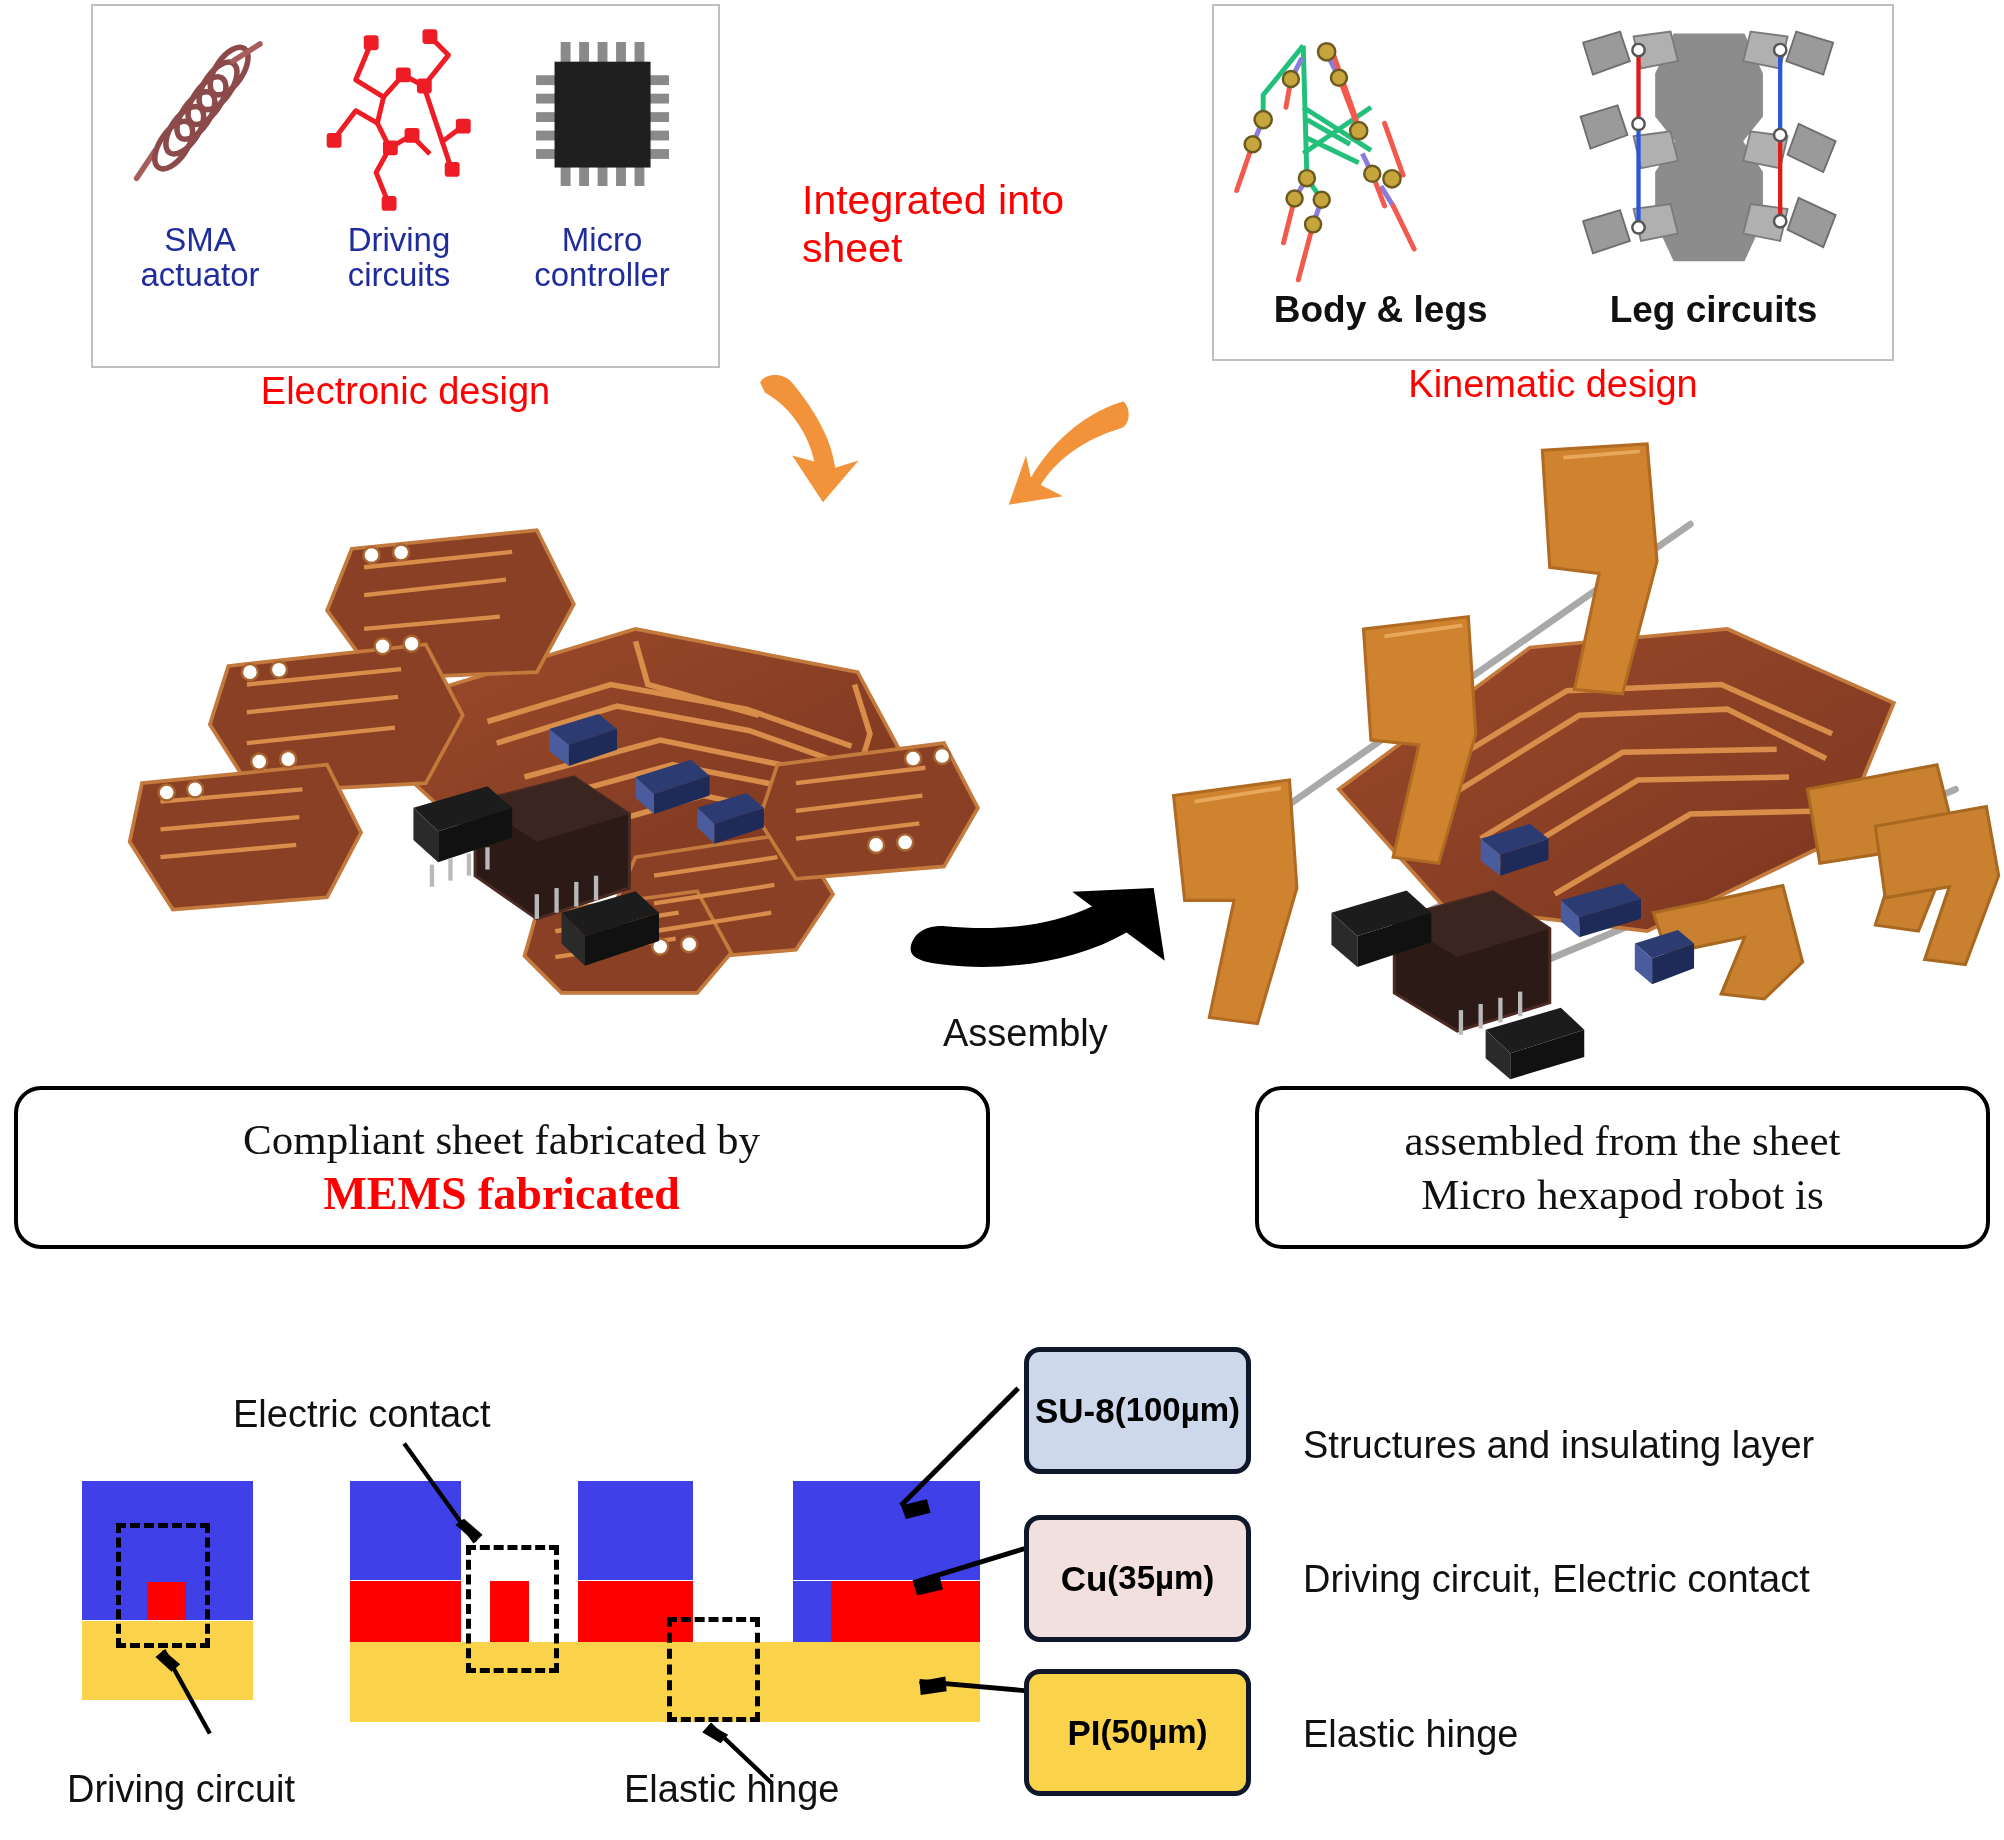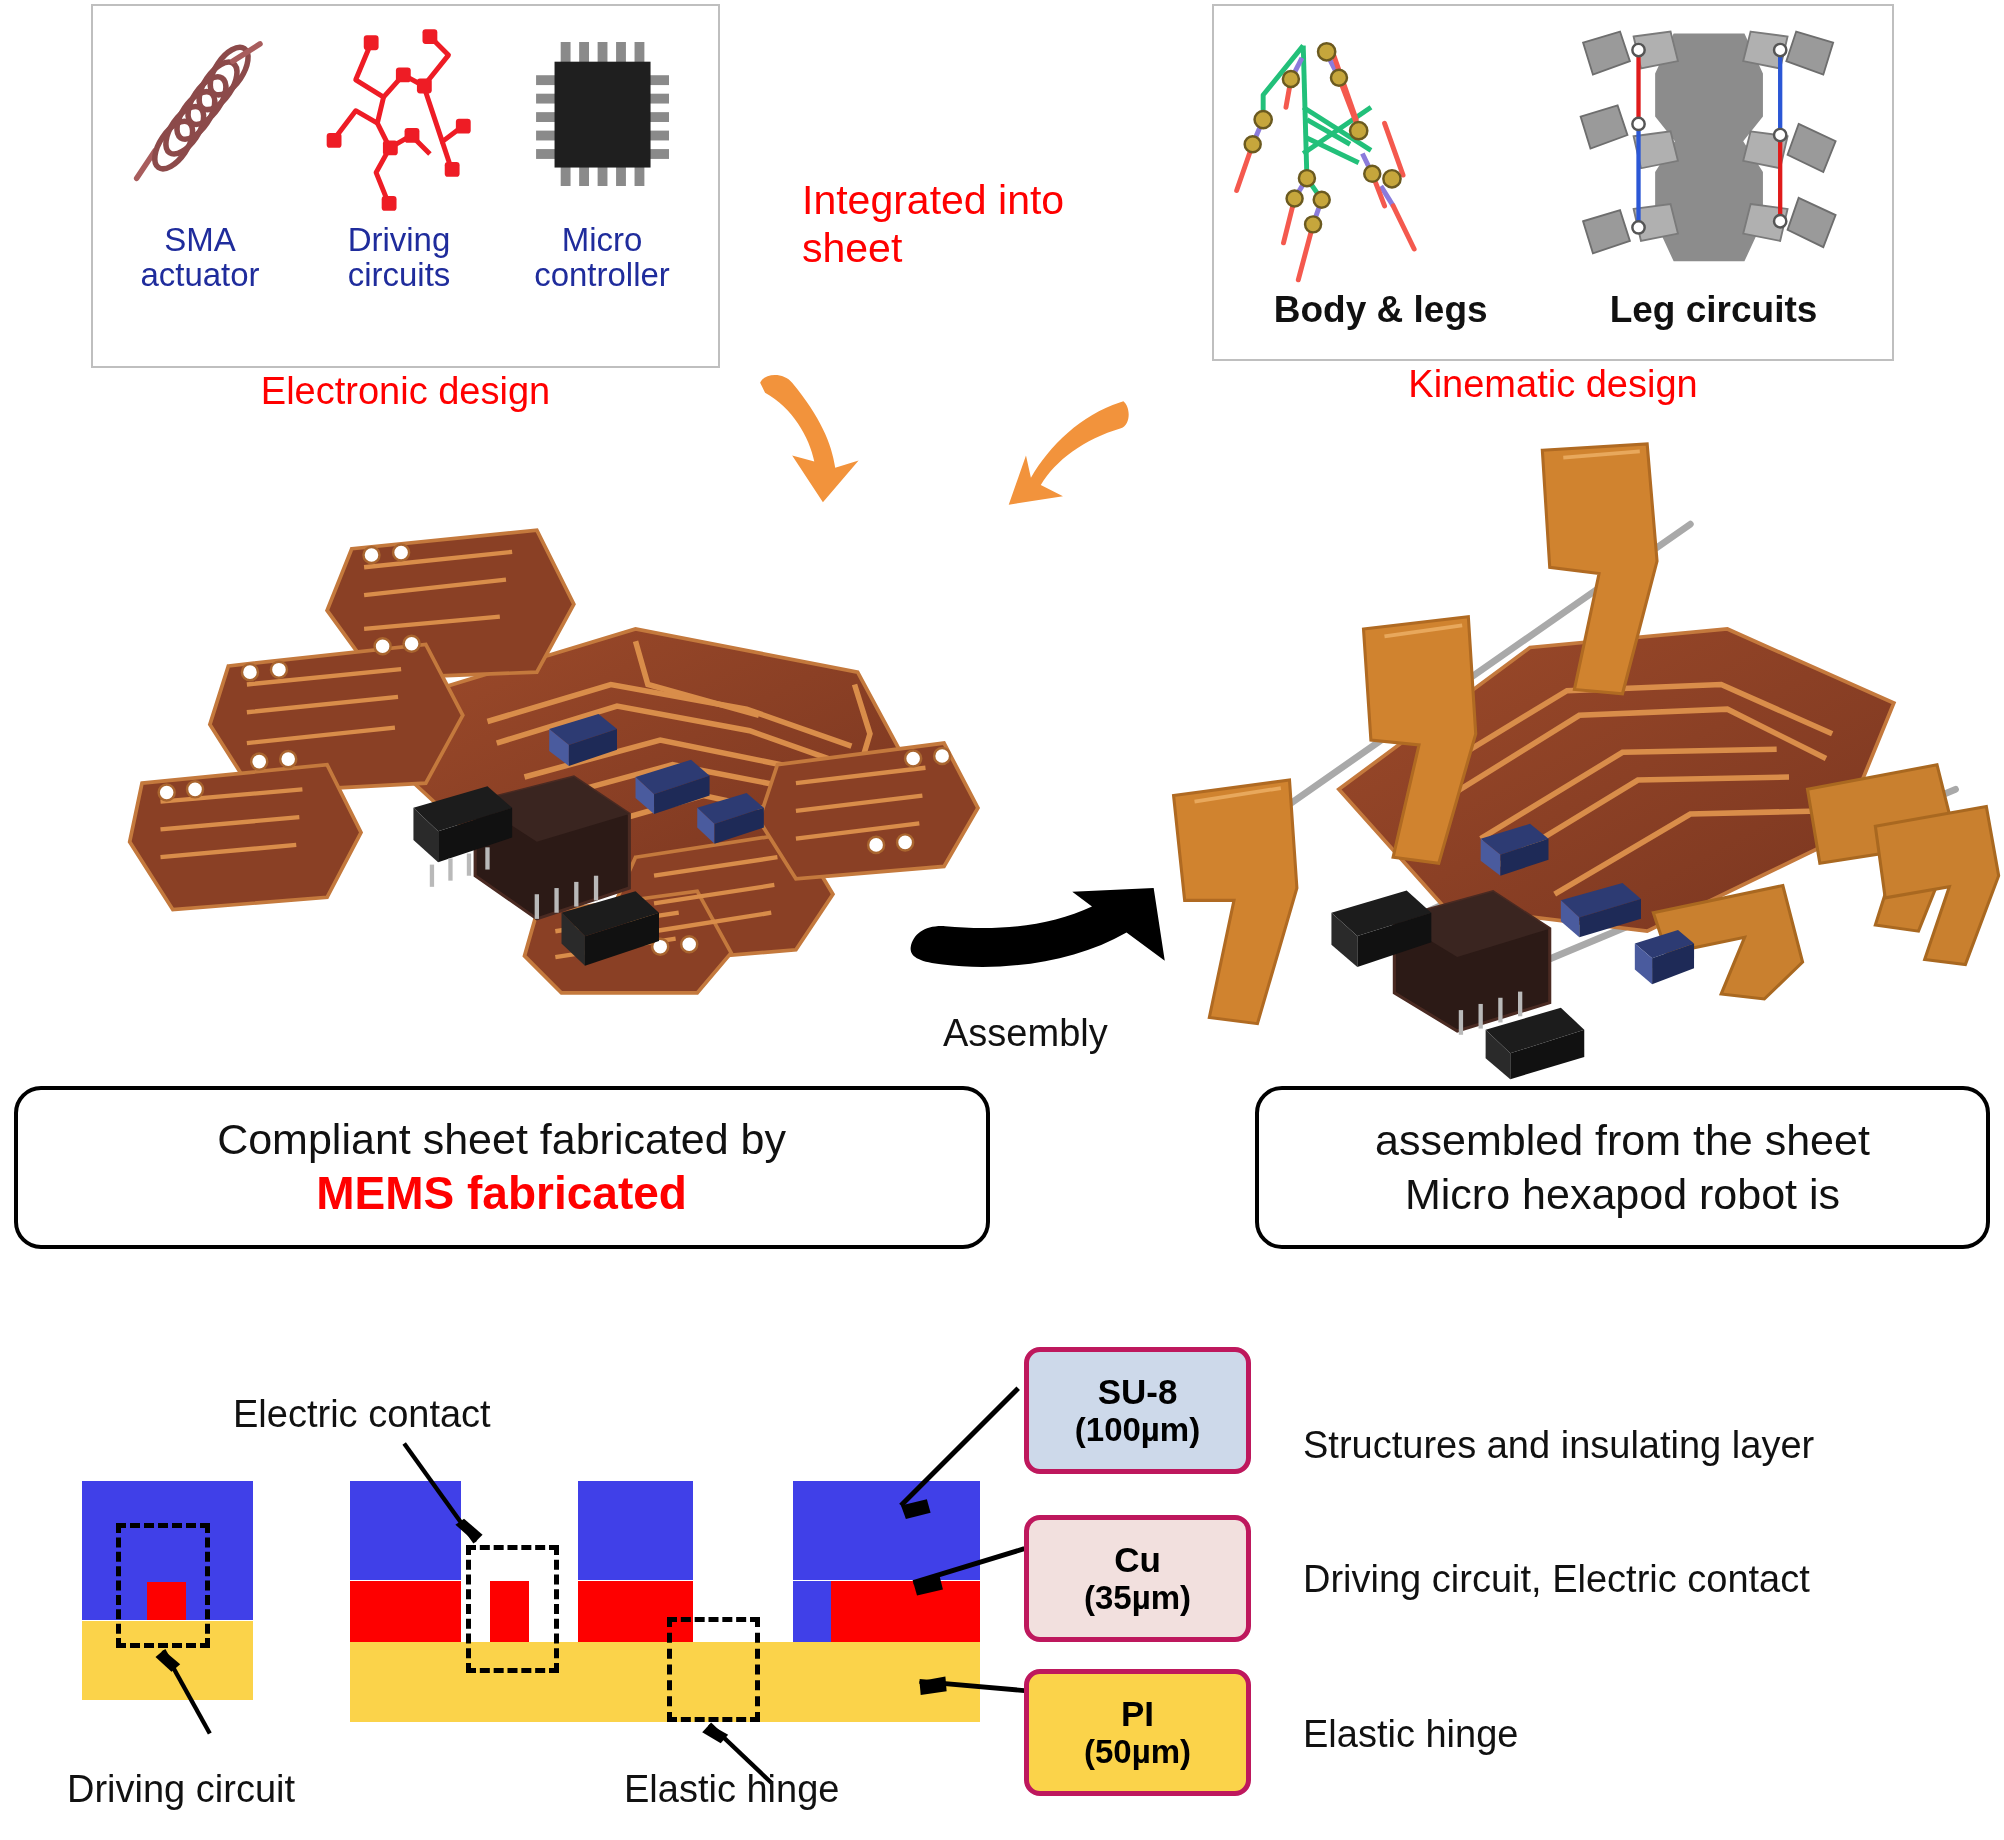"Compliant sheet fabricated by" .callout { font-family: none -> Liberation Serif, serif }
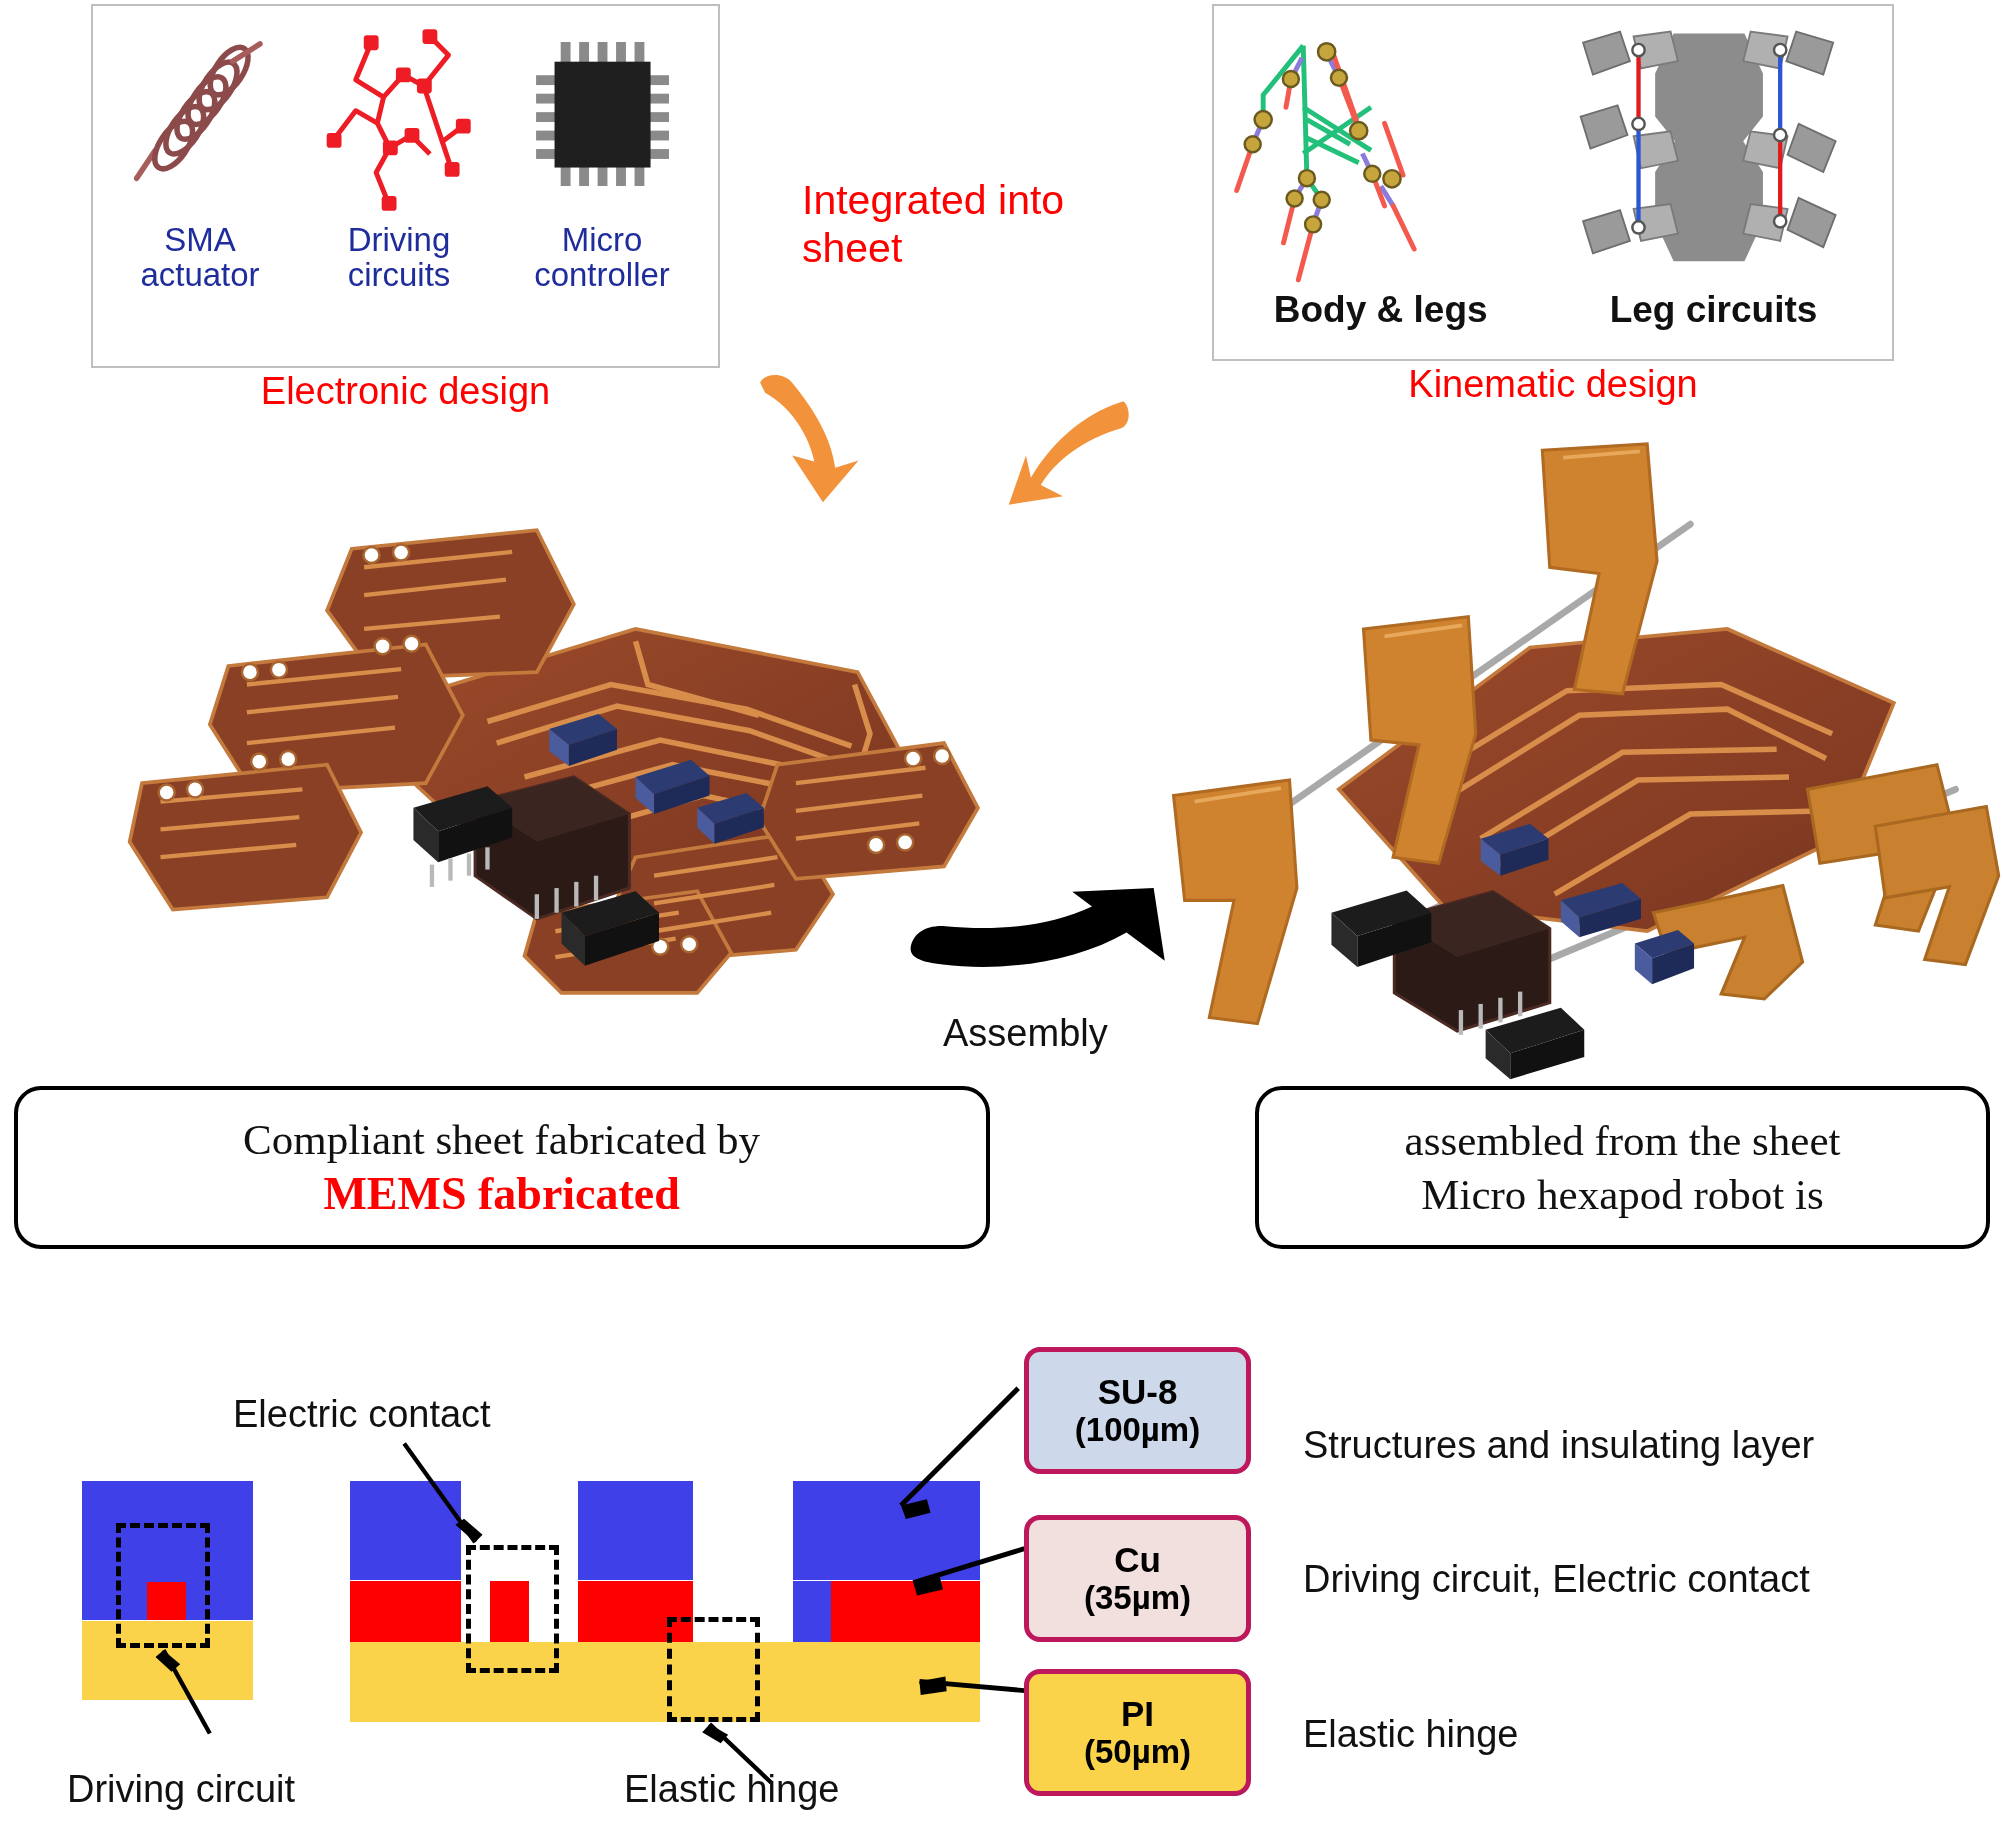"SU-8" .chip { border: 5px solid #be185d -> 5px solid #0f172a; flex-direction: column -> row }
